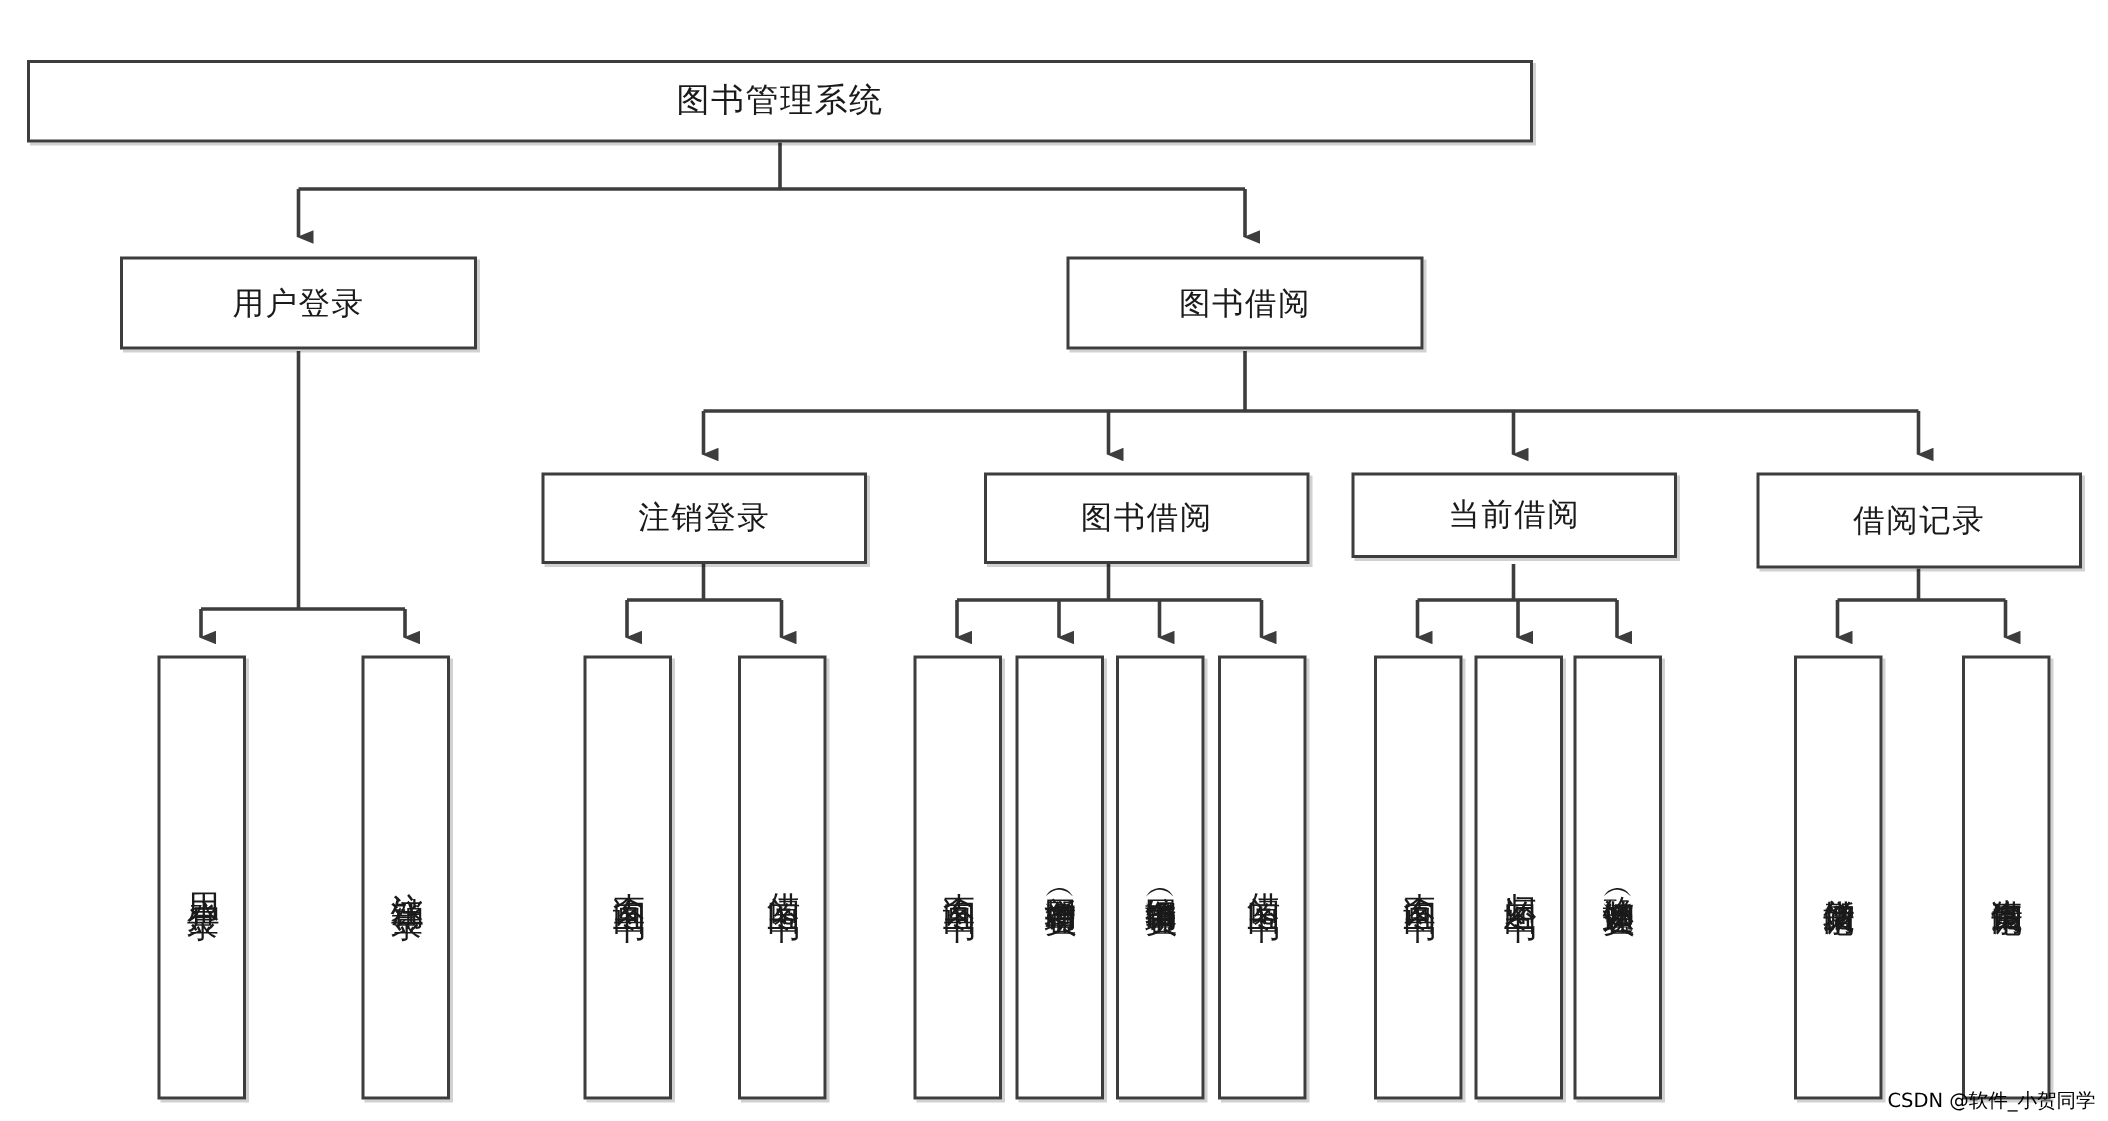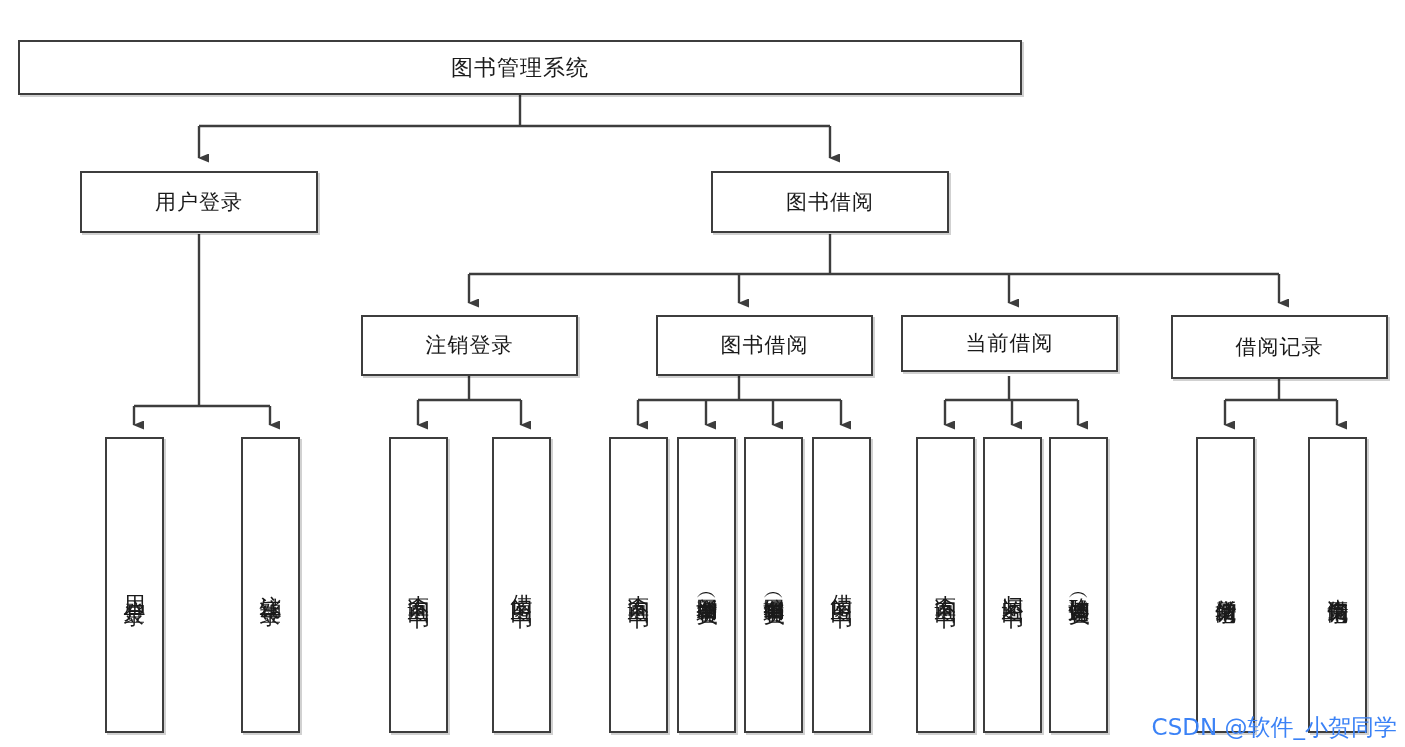"CSDN @软件_小贺同学" .watermark { color: #3b82f6 -> #000000; font-size: 23px -> 13px }
